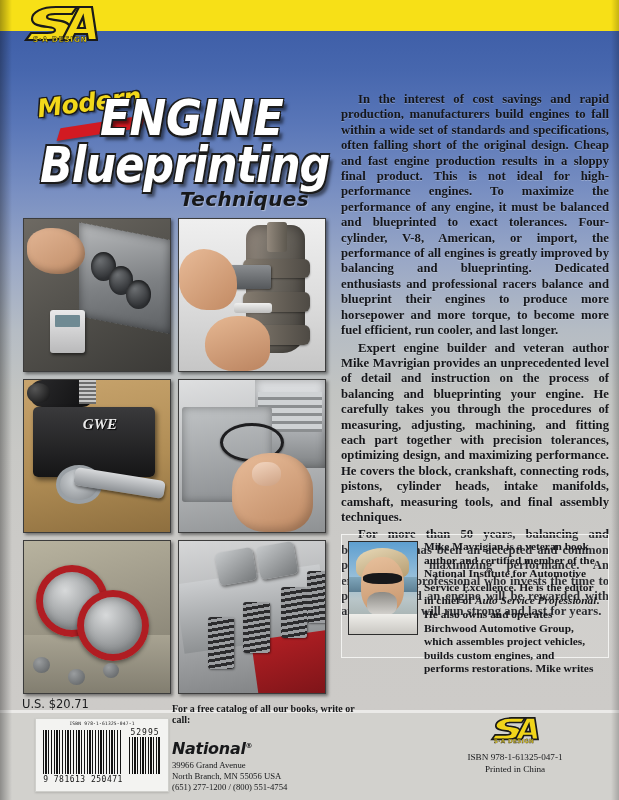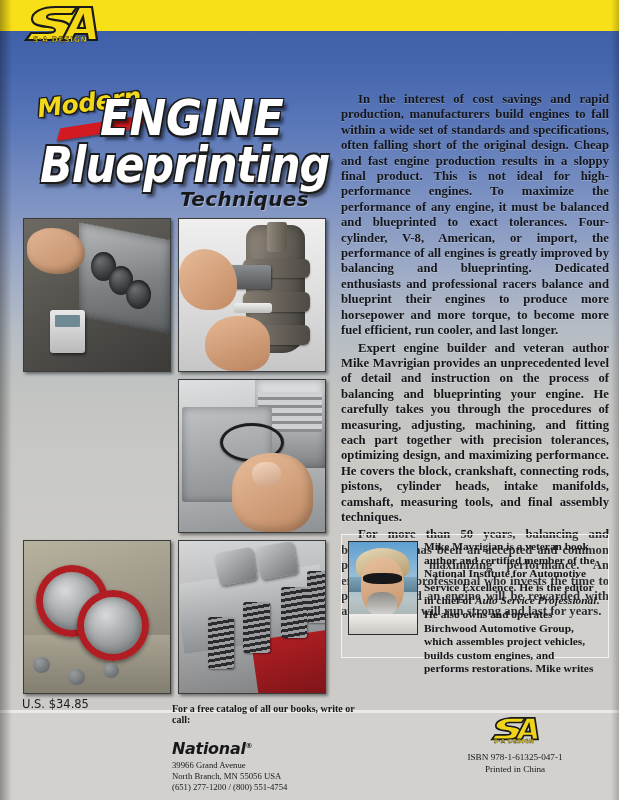"GWE" div.ph { html: none -> <div> <div></div> <div></div> <div></div> <div></div> <div>GWE</div> <div></div> <div></div> </div> }
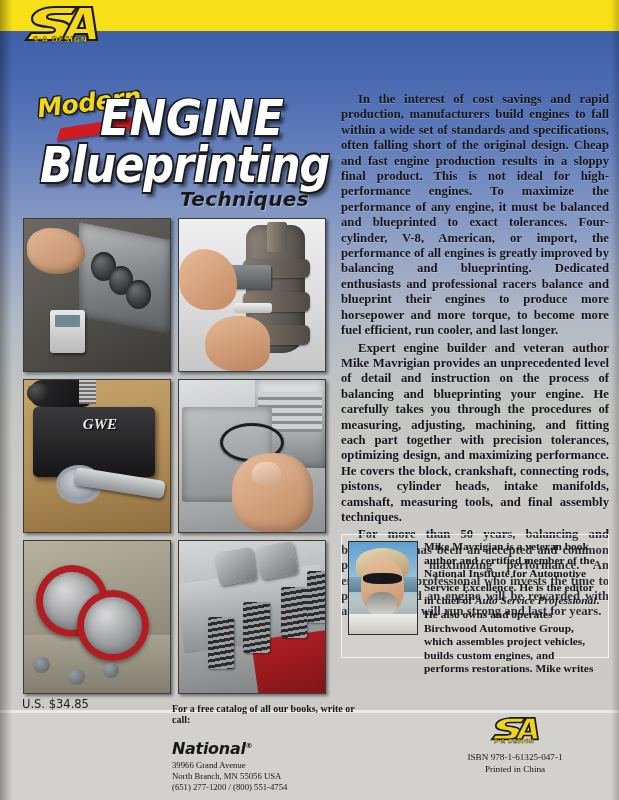"U.S. $34.85" div.price { text: $34.85 -> $20.71 }
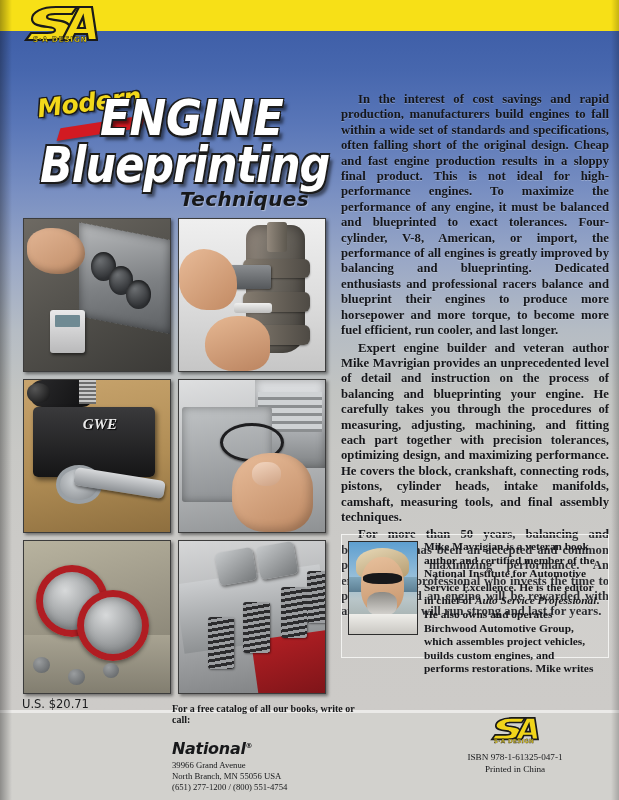"52995" div.barcode { html: none -> <div> <div>ISBN 978-1-61325-047-1</div> <div></div> <div></div> <div>52995</div> <div>9 781613 250471</div> </div> }
